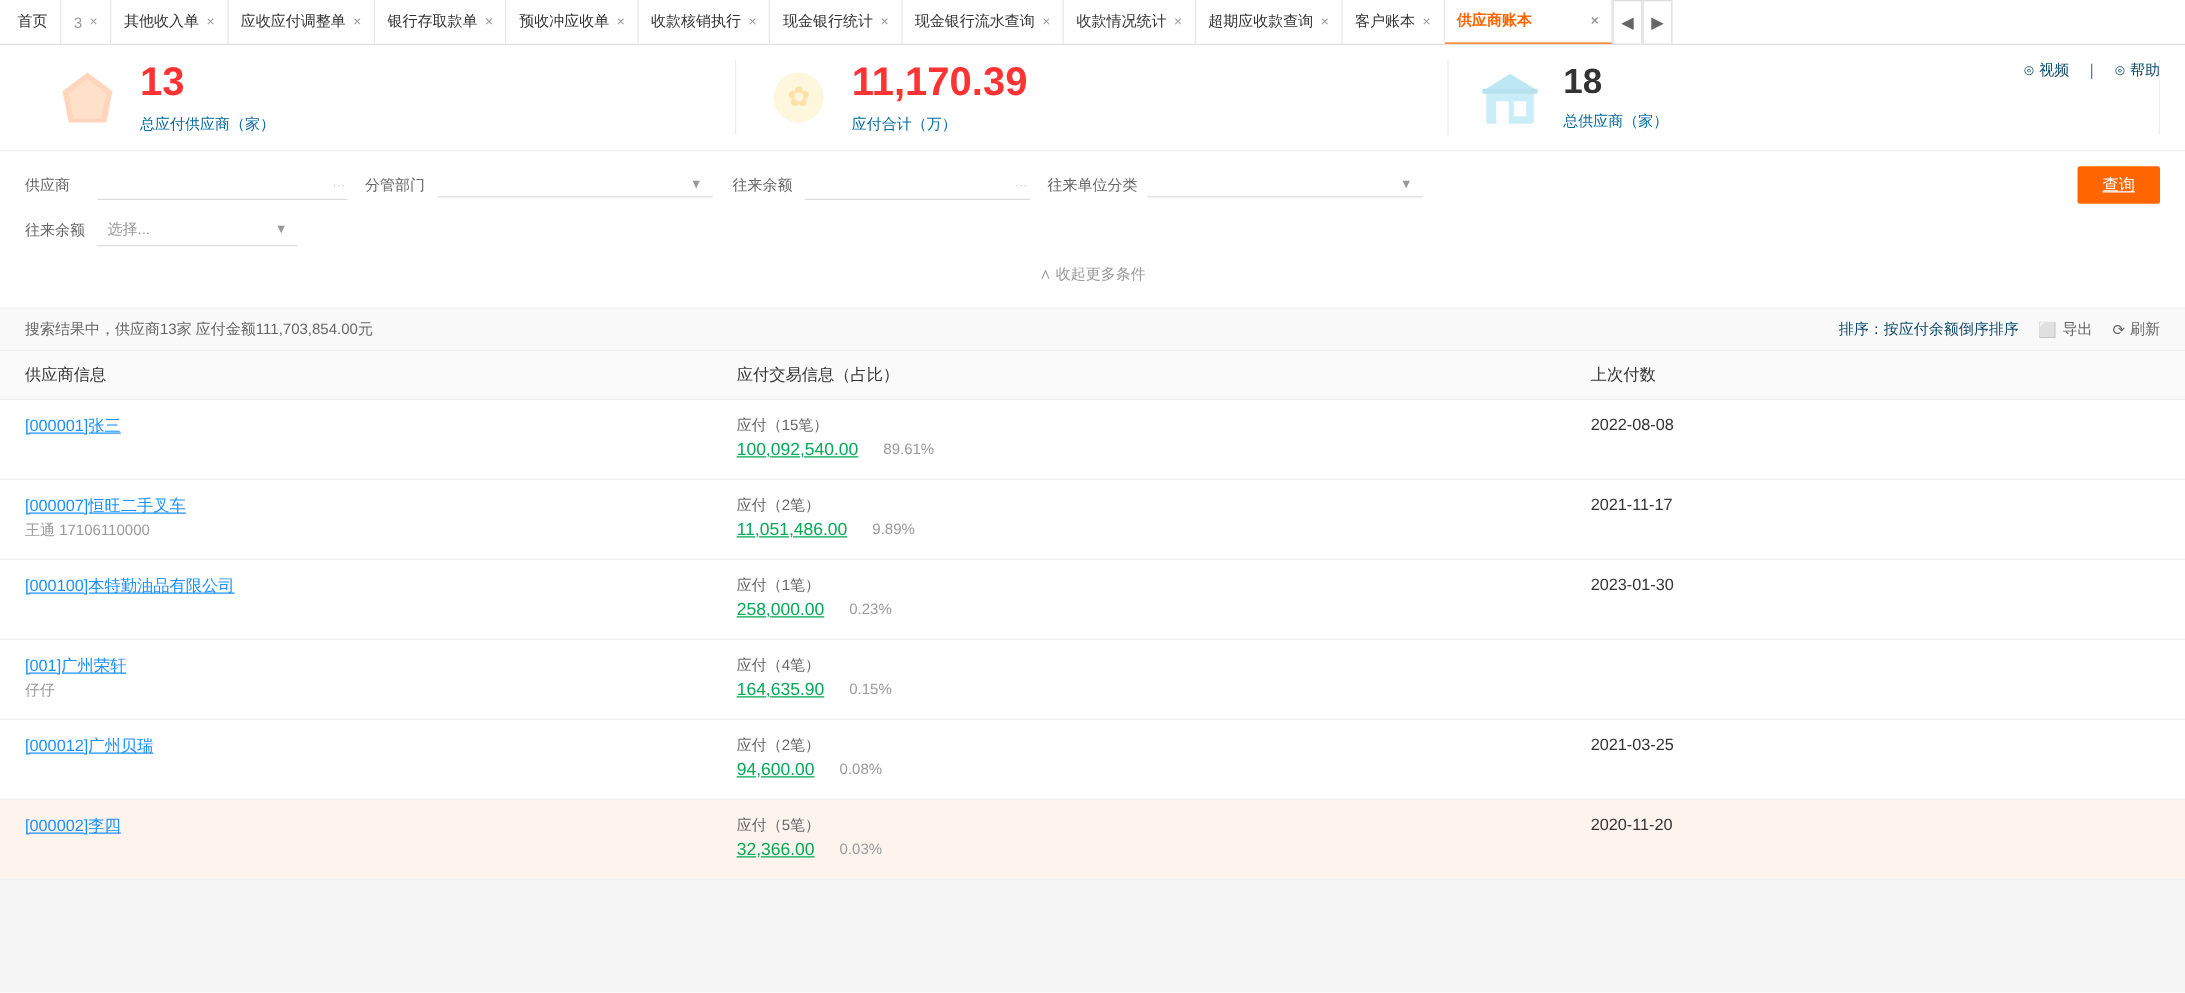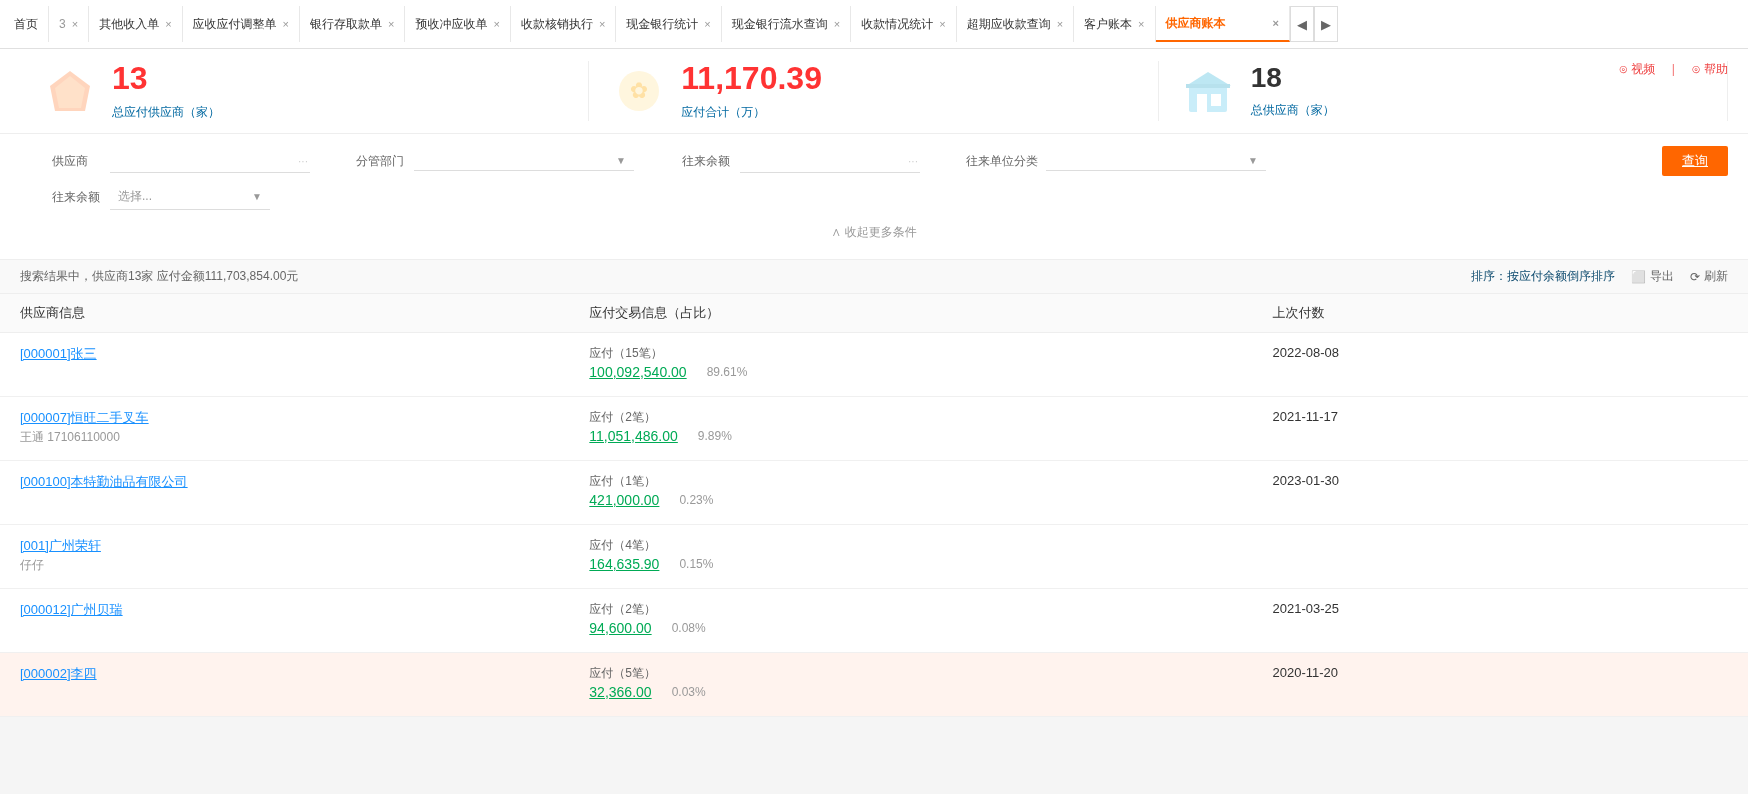"首页" .top-nav { height: 49px -> 36px }
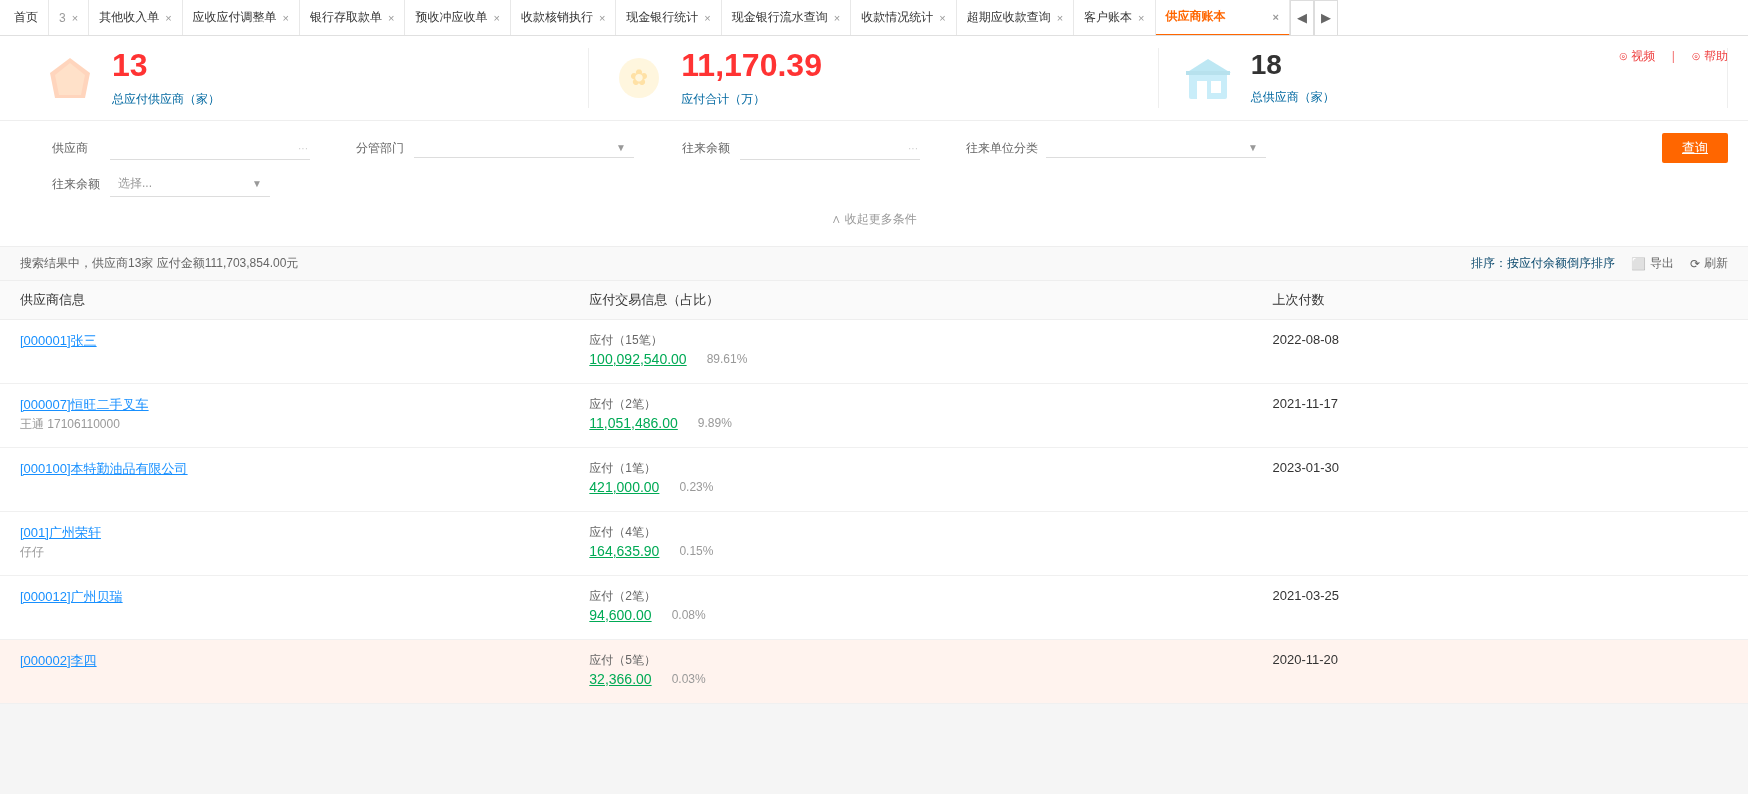"⊙ 视频" .header-actions { color: #ef4444 -> #0c4a6e }
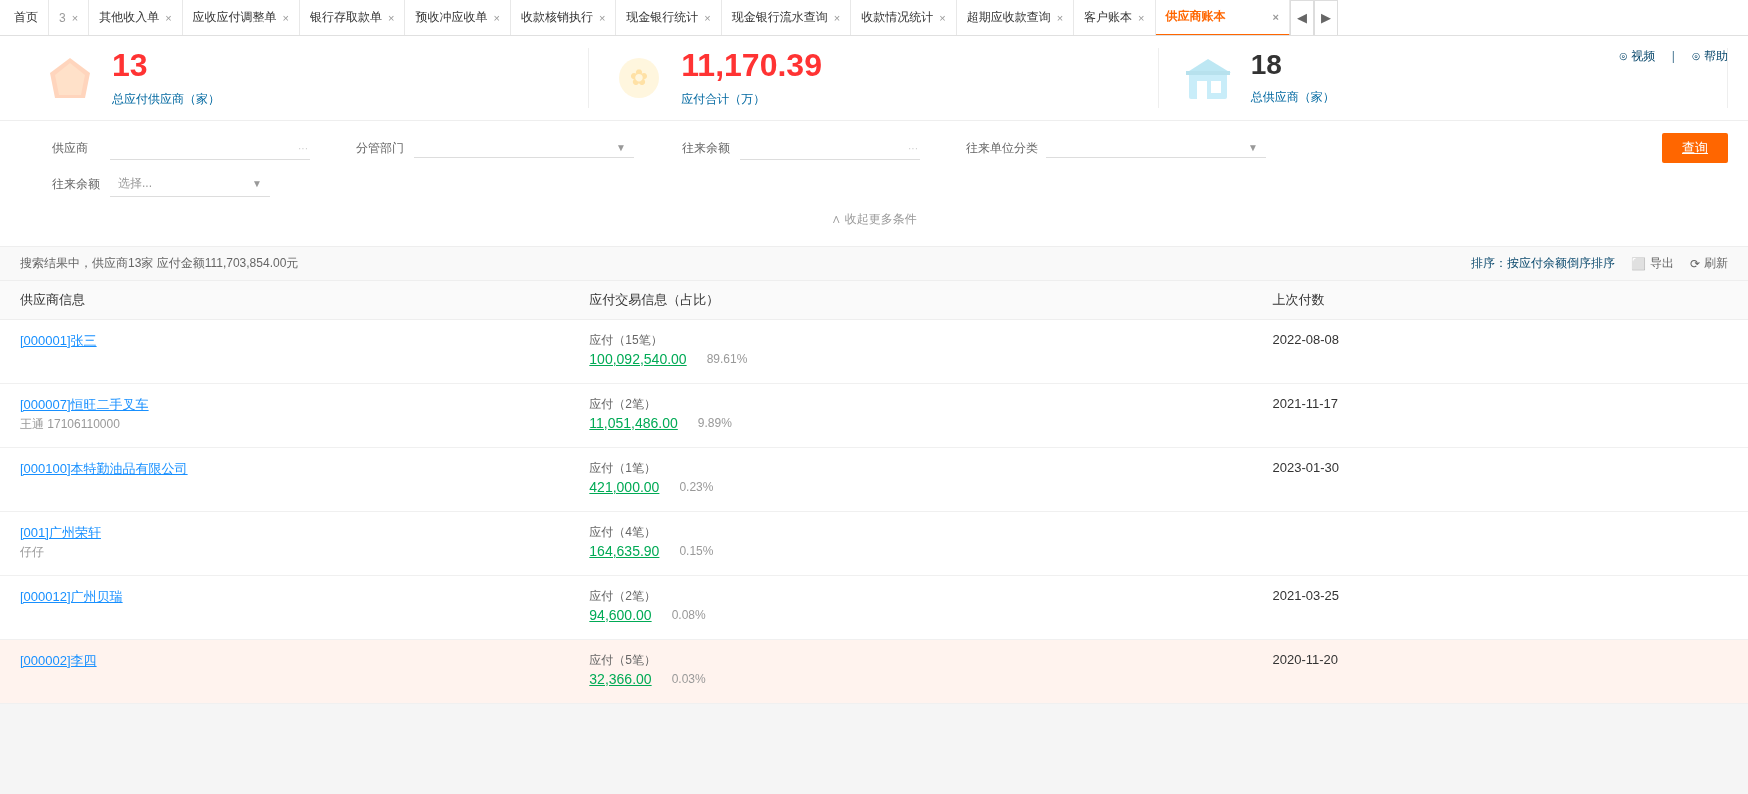"供应商" .filter-label { margin-left: 32px -> none }
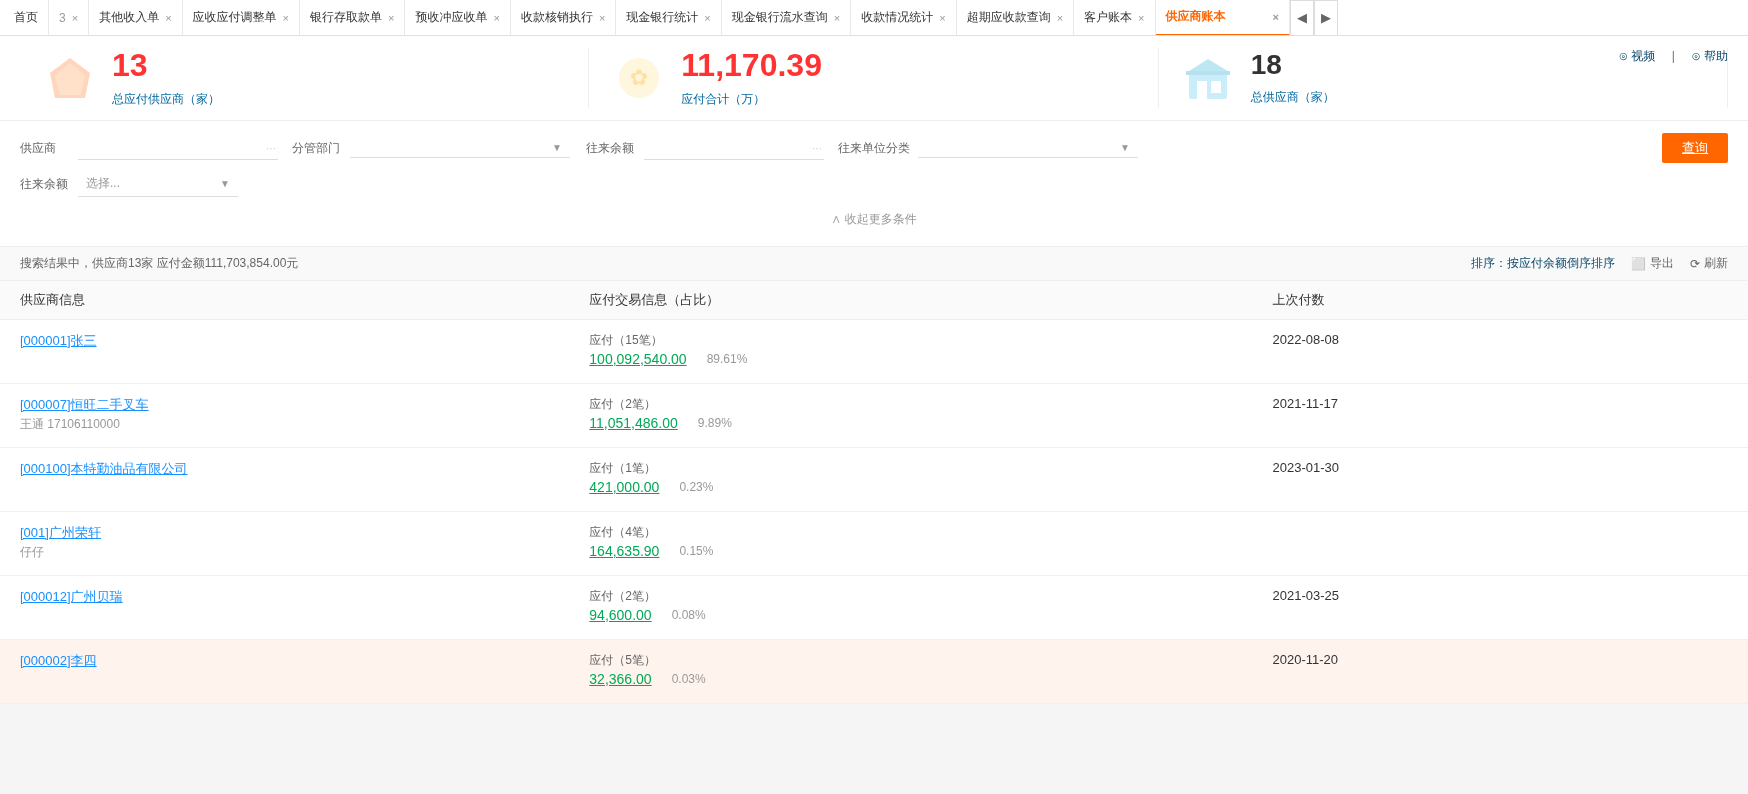"421,000.00" a.transaction-amount { text: 421,000.00 -> 258,000.00 }
